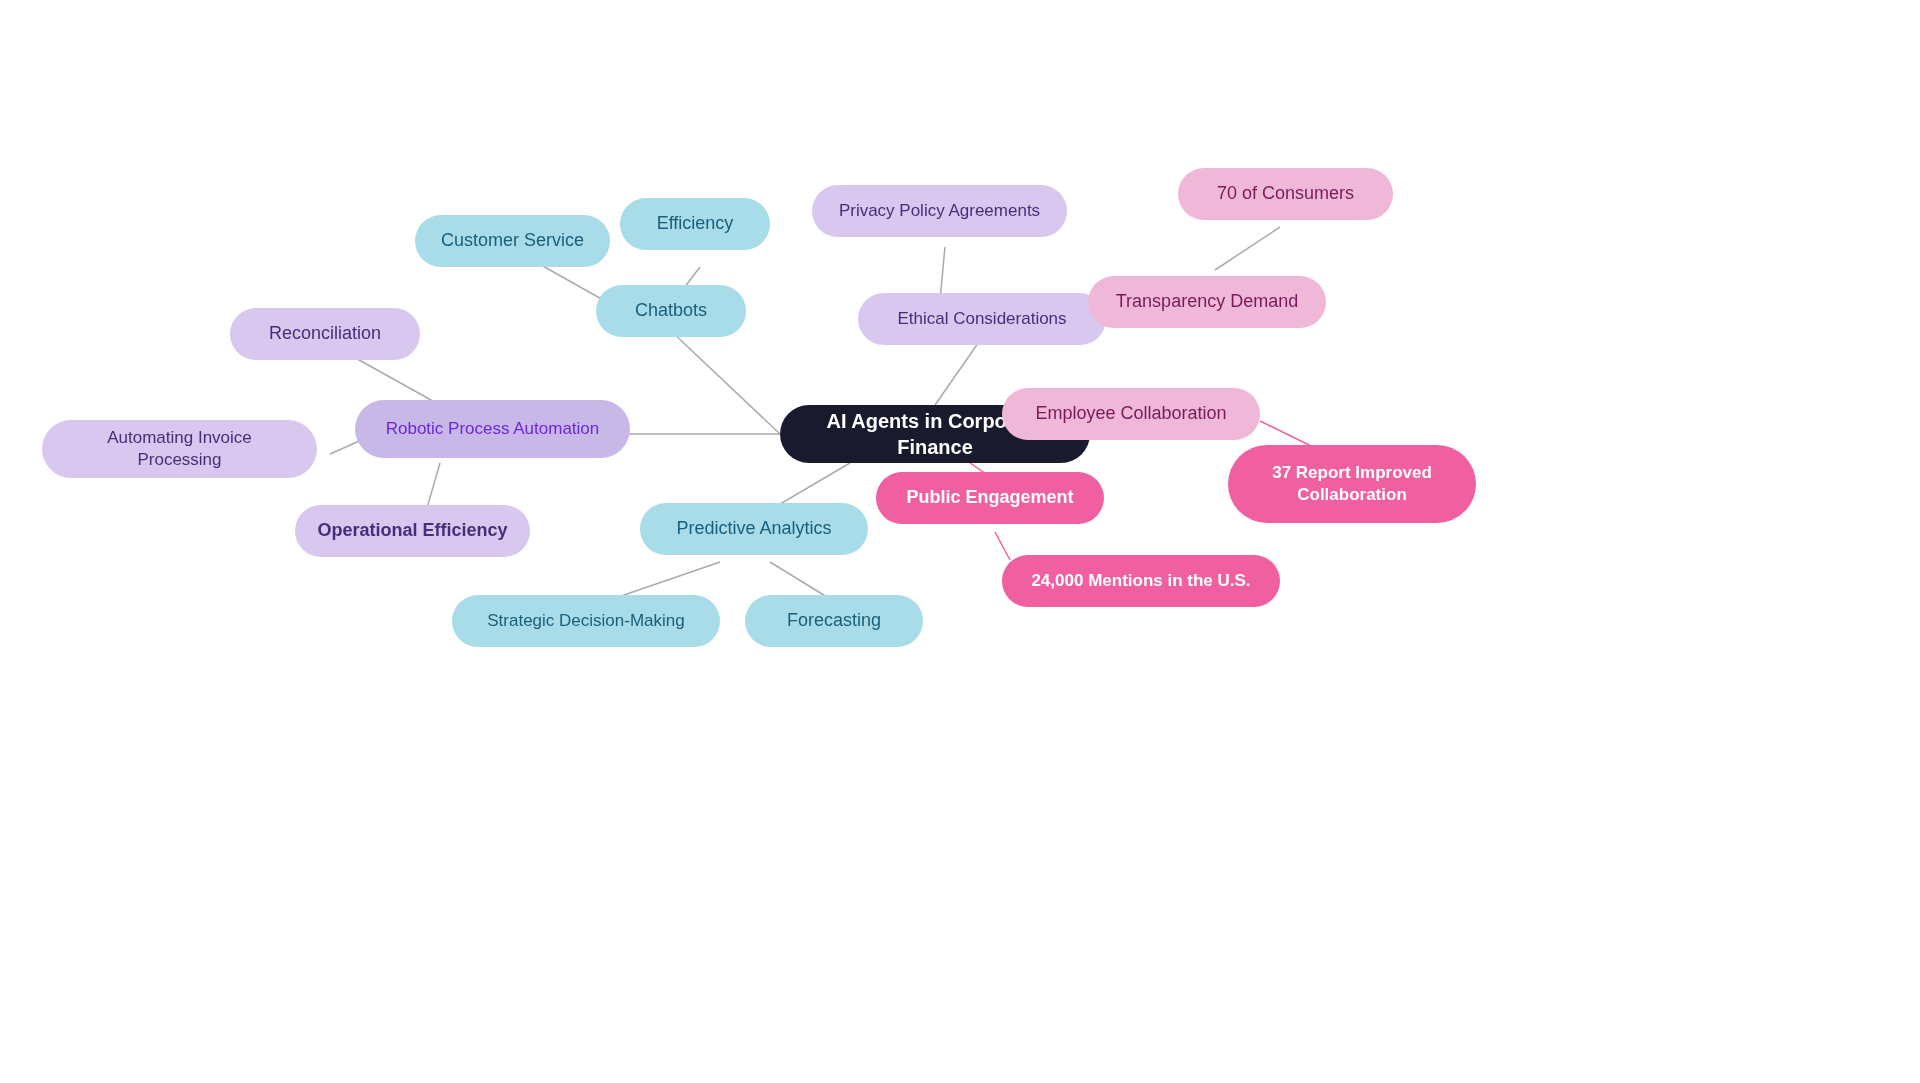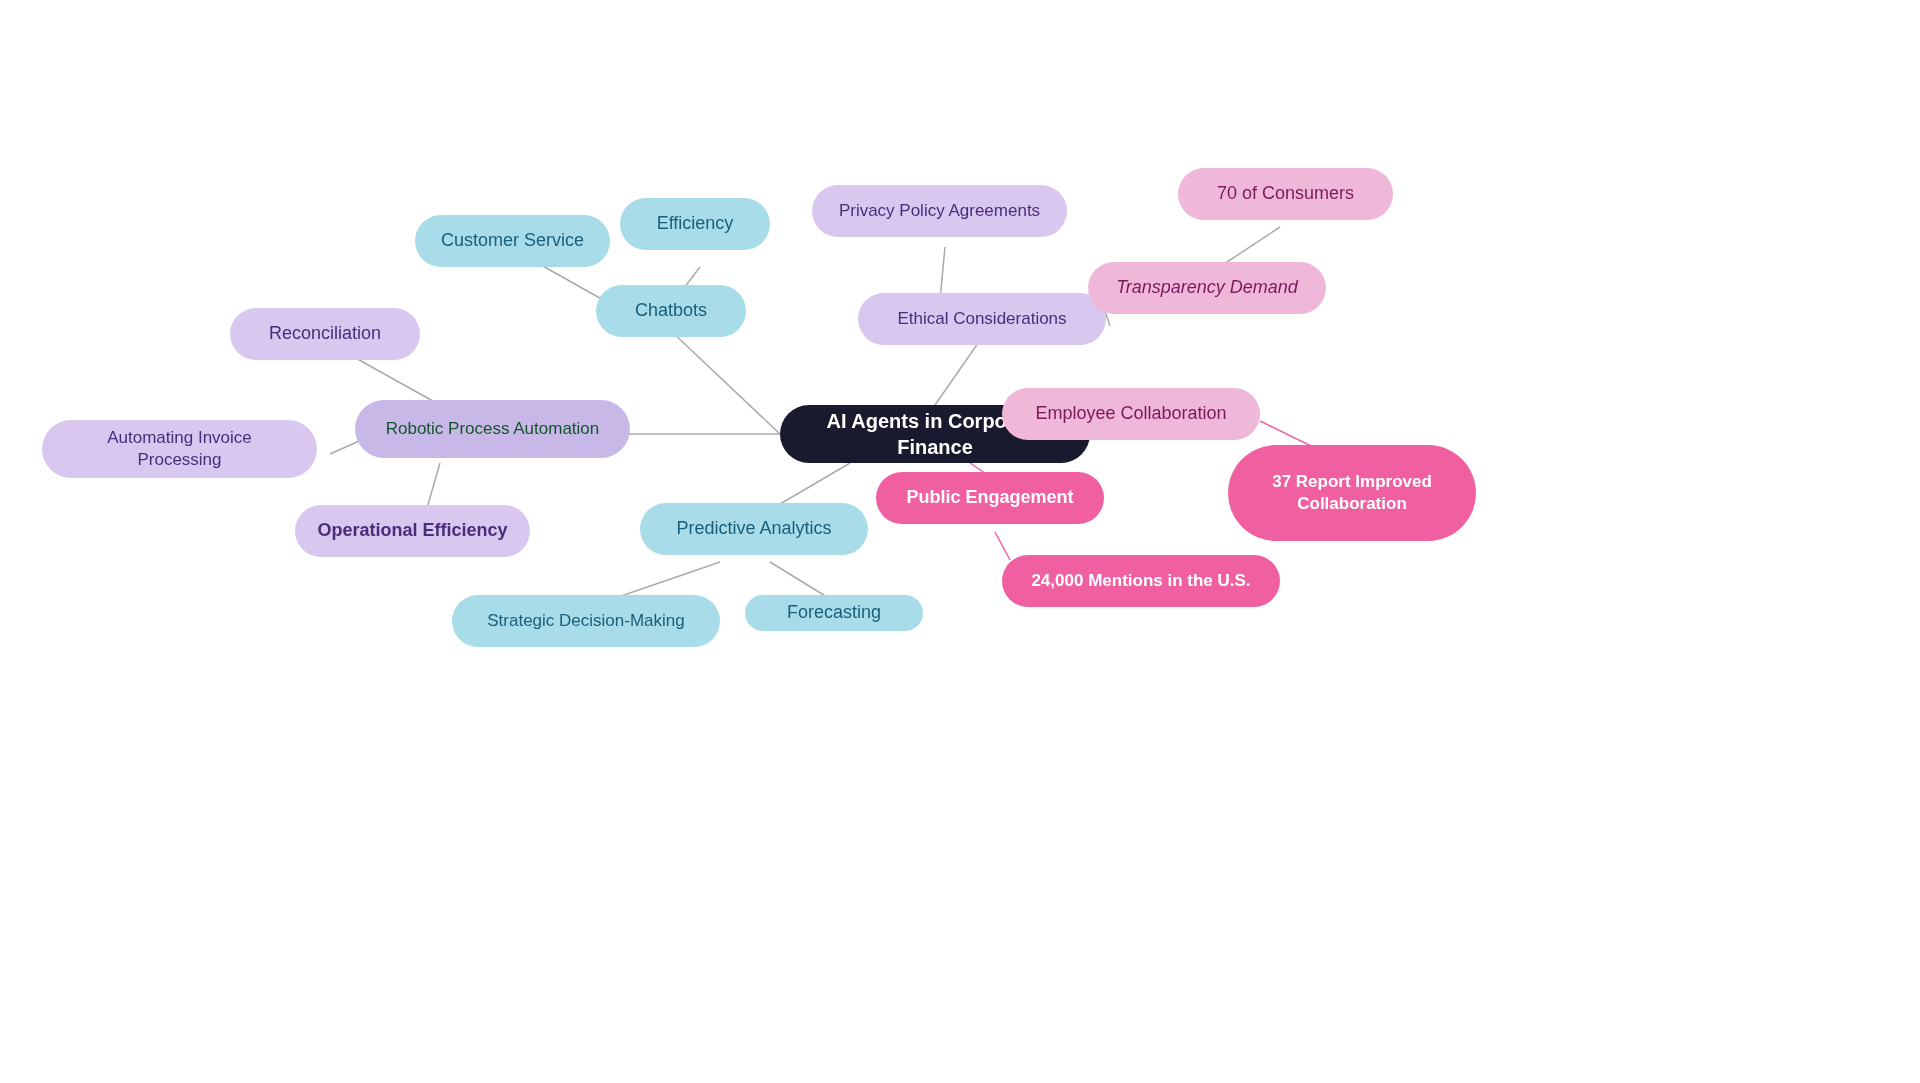"Transparency Demand" div.node { font-style: italic -> none; top: 262px -> 276px }
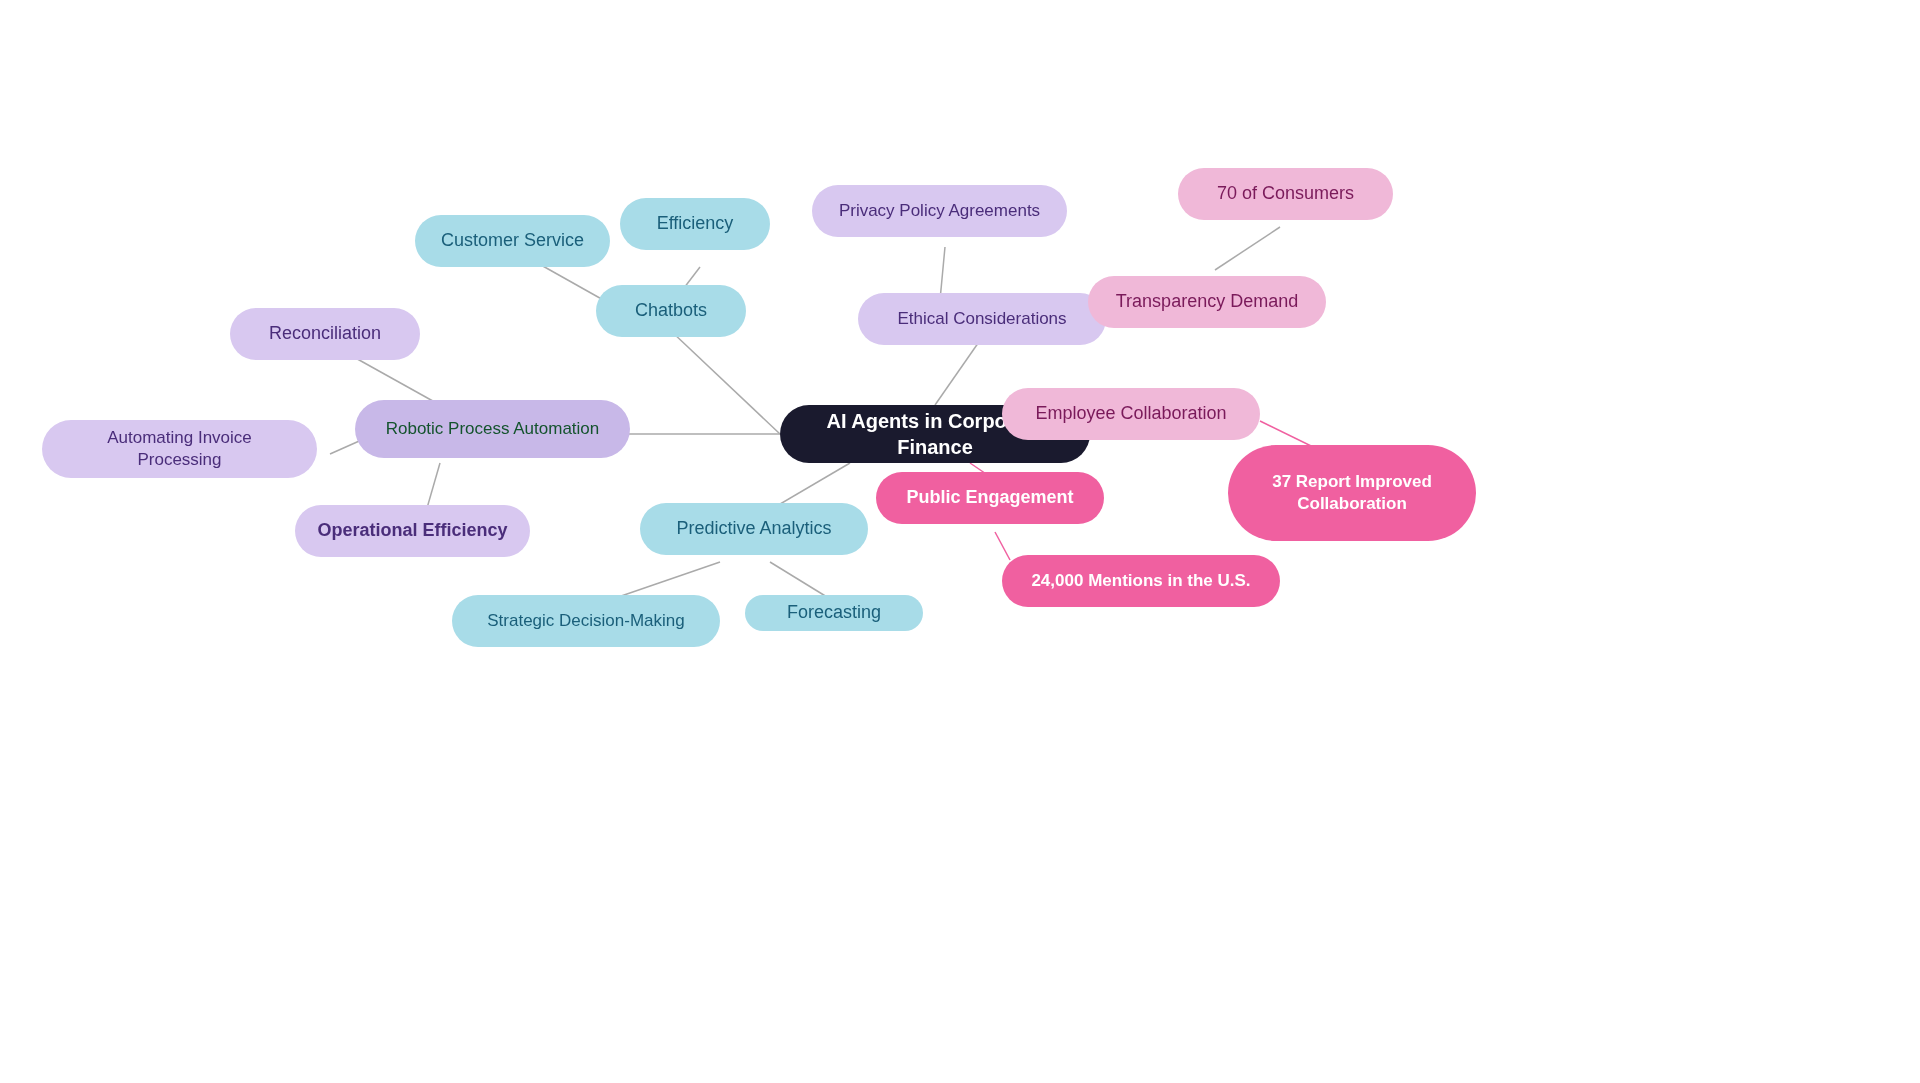"Robotic Process Automation" .node-purple { color: #14532d -> #6d28d9 }
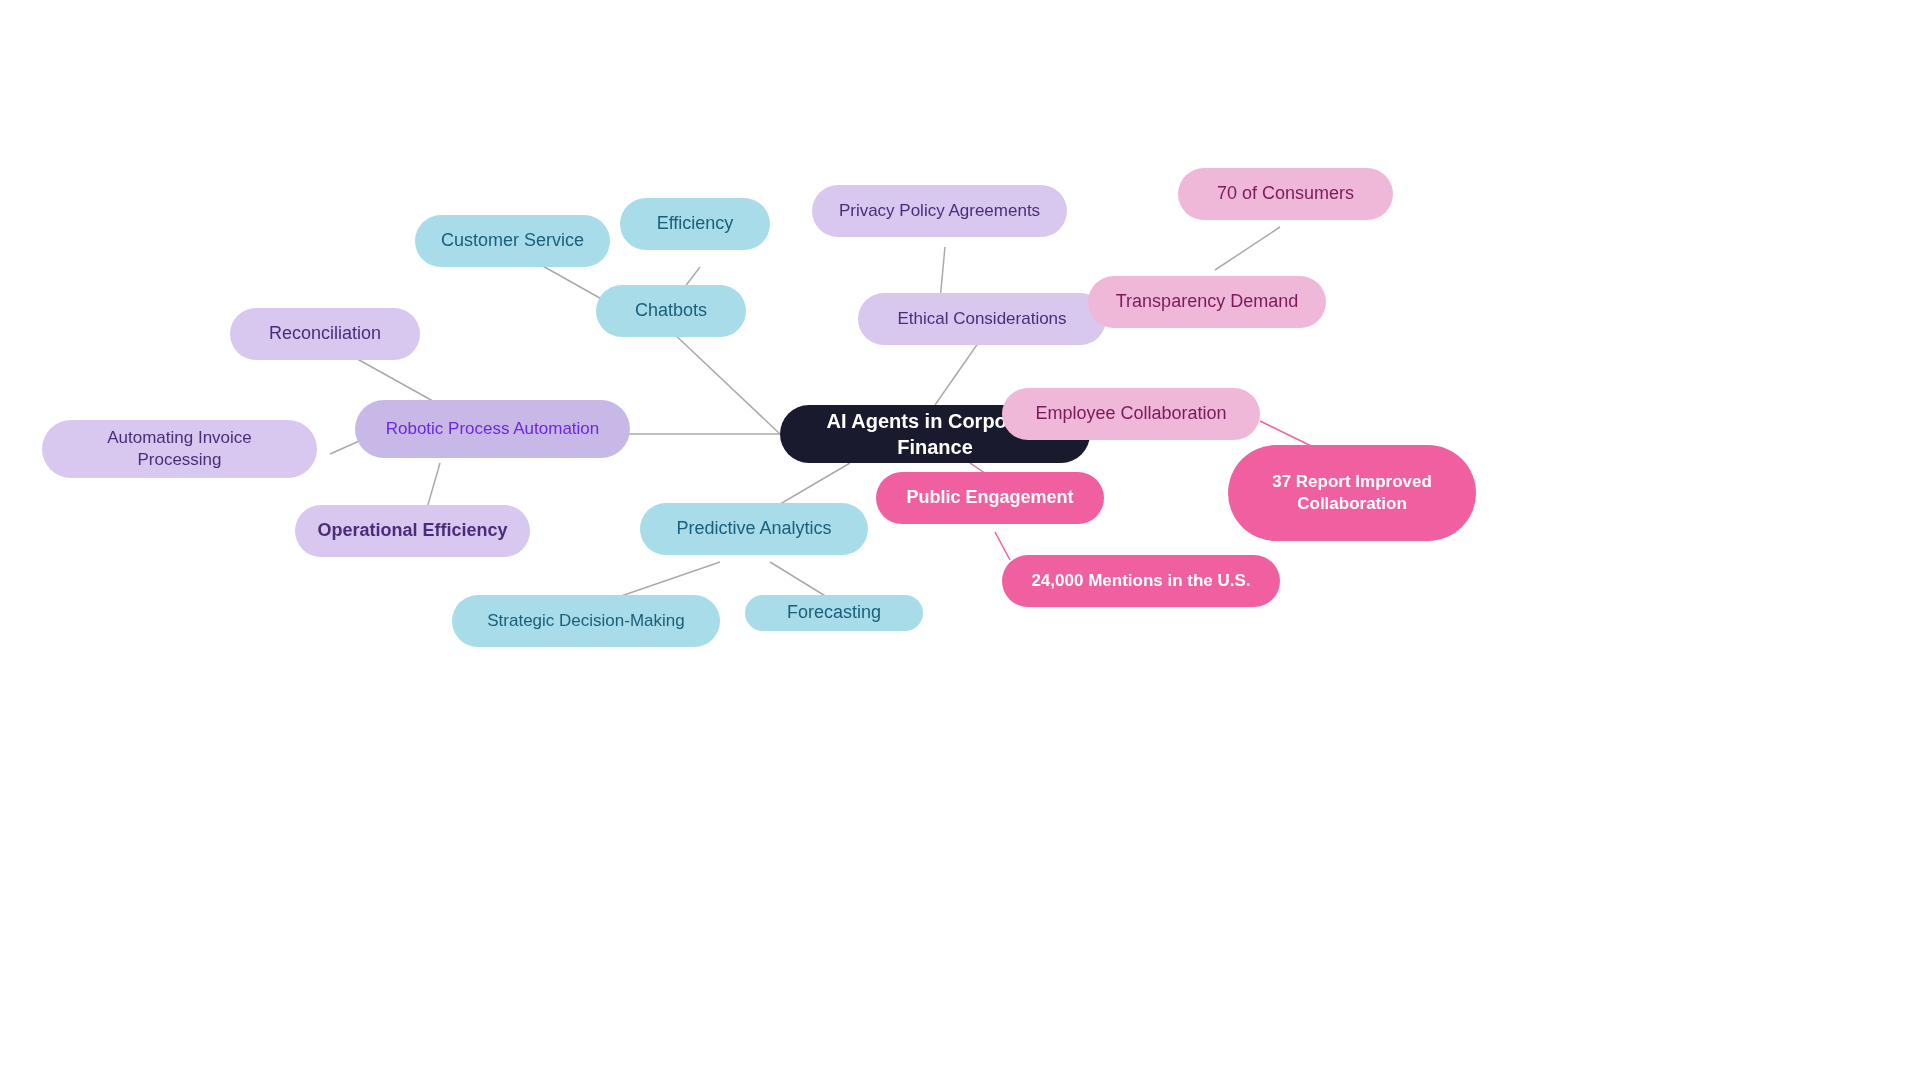"37 Report Improved Collaboration" div.node { height: 96px -> 78px }
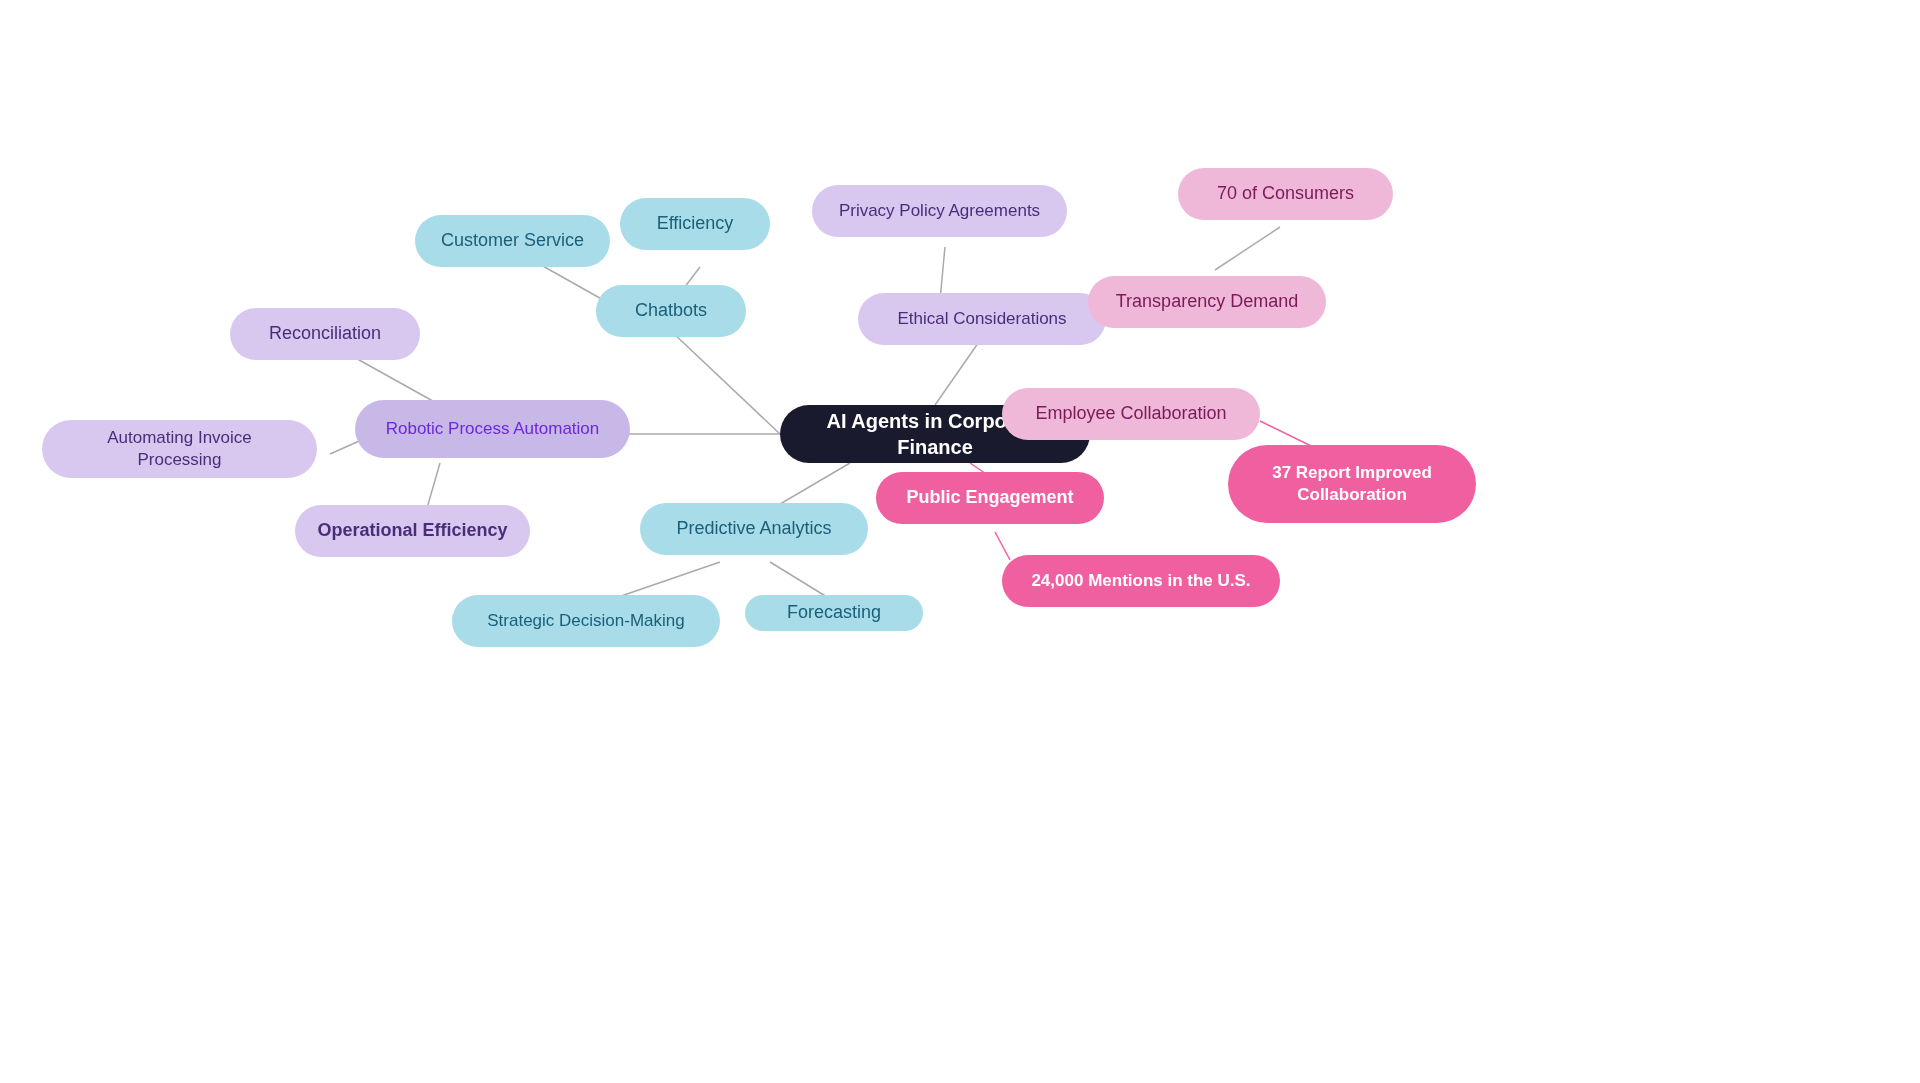"Forecasting" div.node { height: 36px -> 52px }
